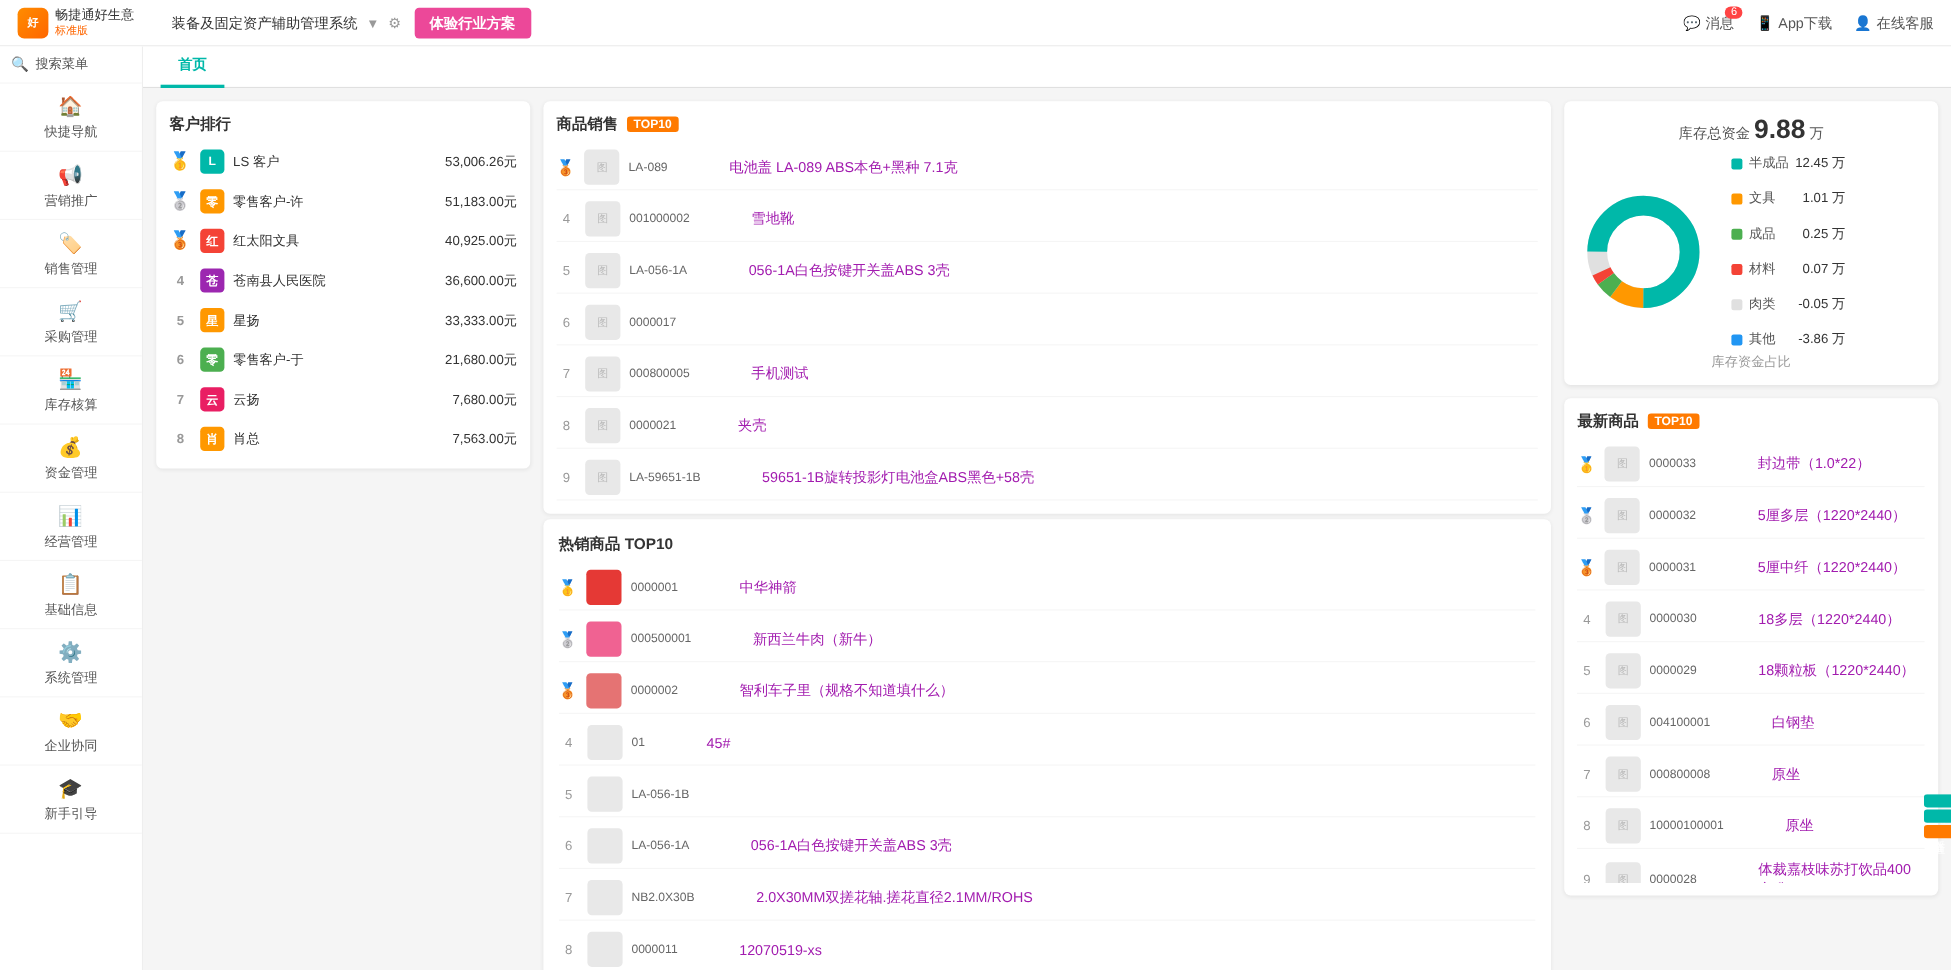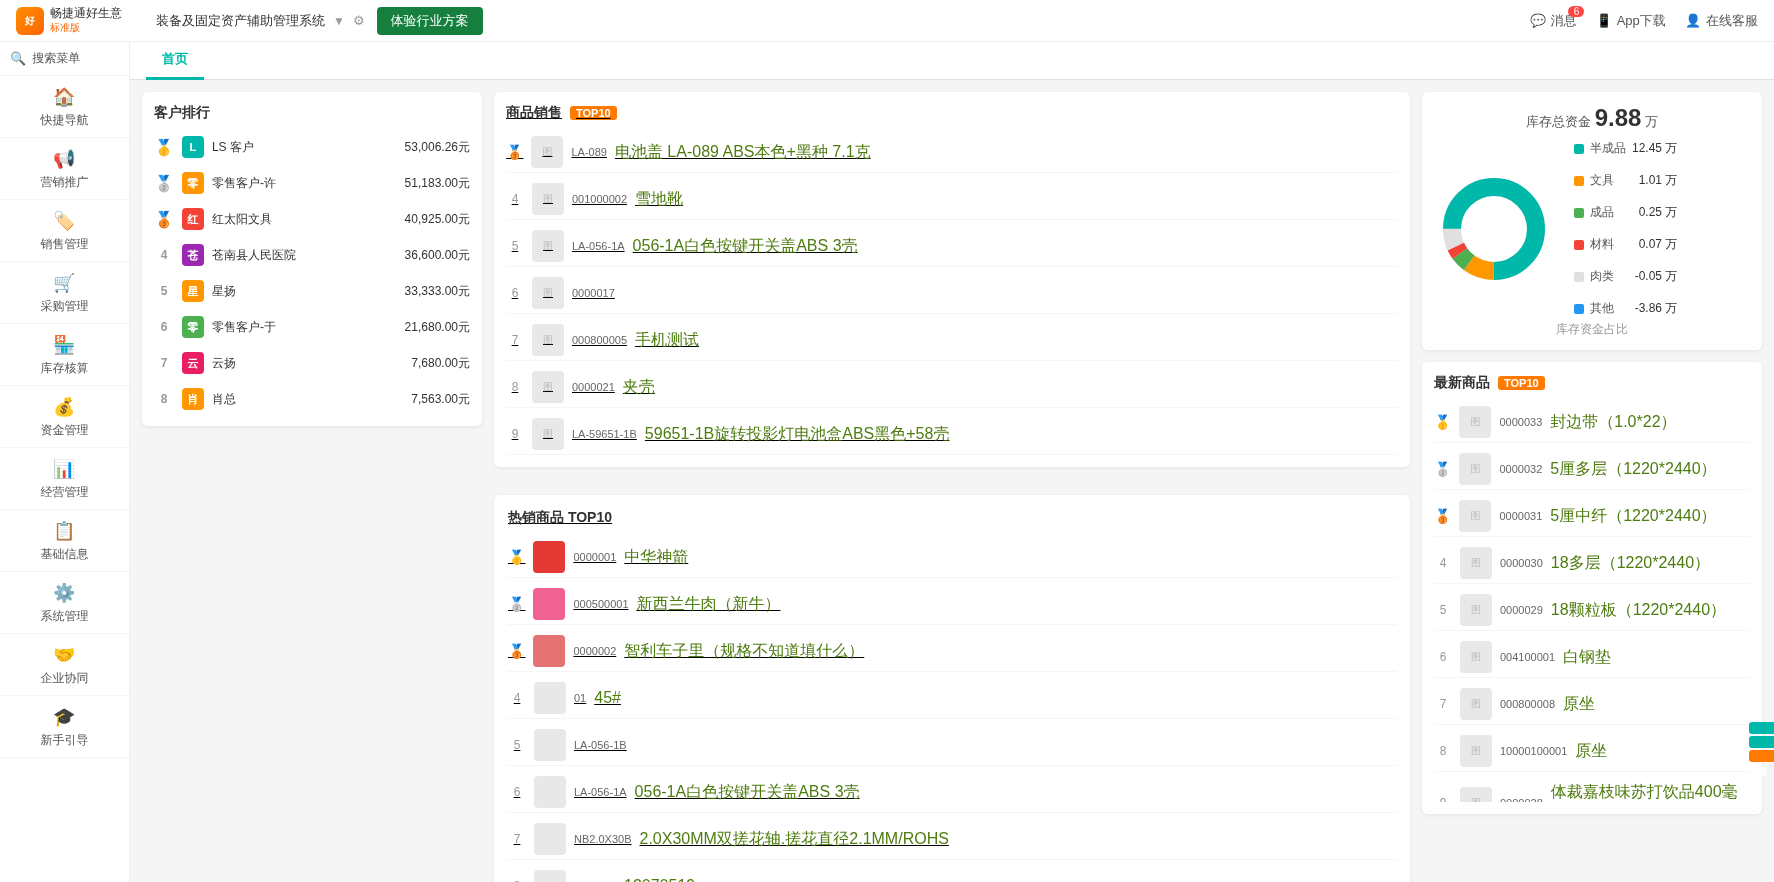"体验行业方案" .header-try-btn { background: #15803d -> #ec4899; font-weight: none -> bold }
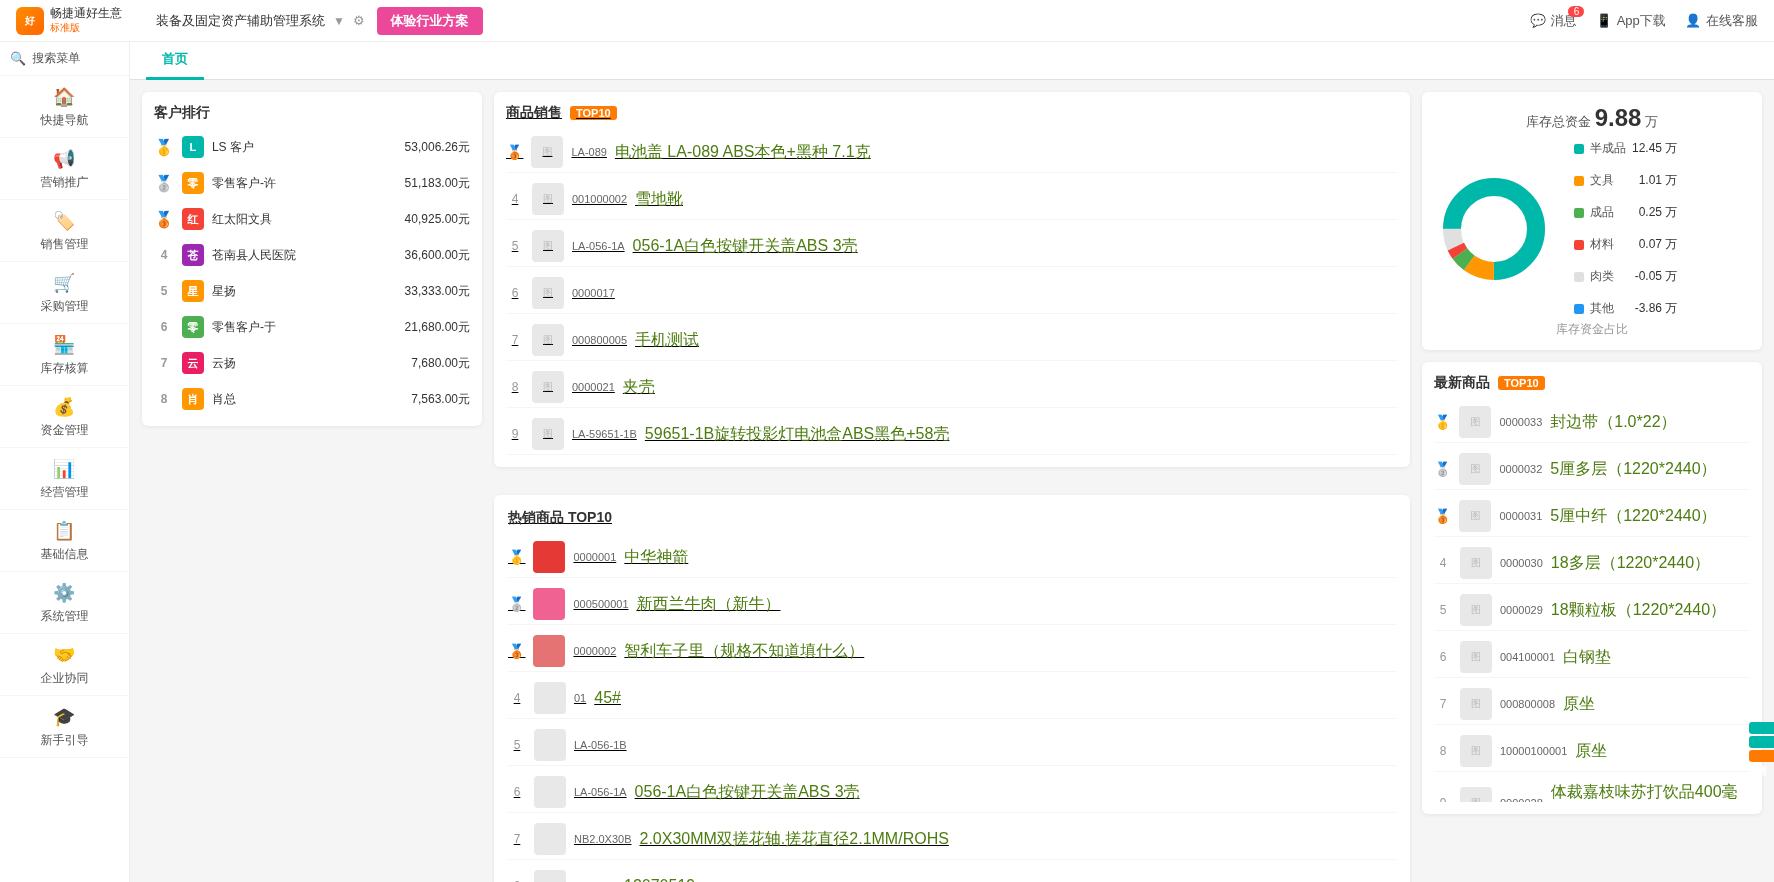"商品销售" .mid-col { gap: 28px -> 5px; text-decoration: underline -> none }
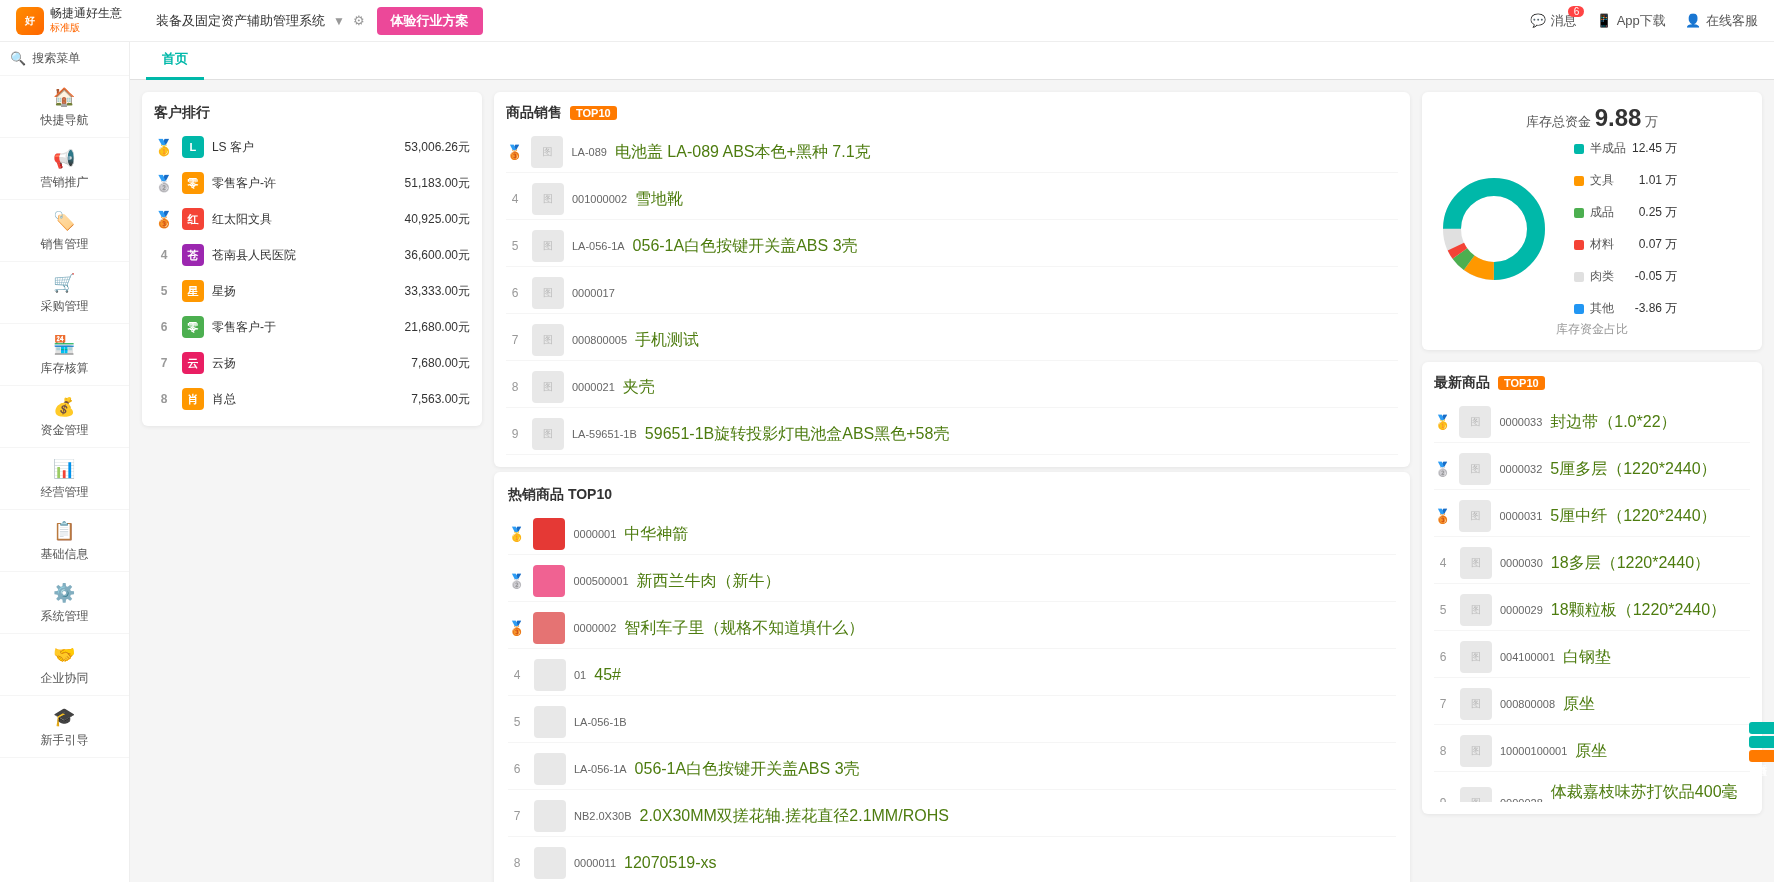"电池盖 LA-089 ABS本色+黑种 7.1克" .product-name { color: #4d7c0f -> #a21caf; font-size: 16px -> 13px; margin-left: none -> 48px }
